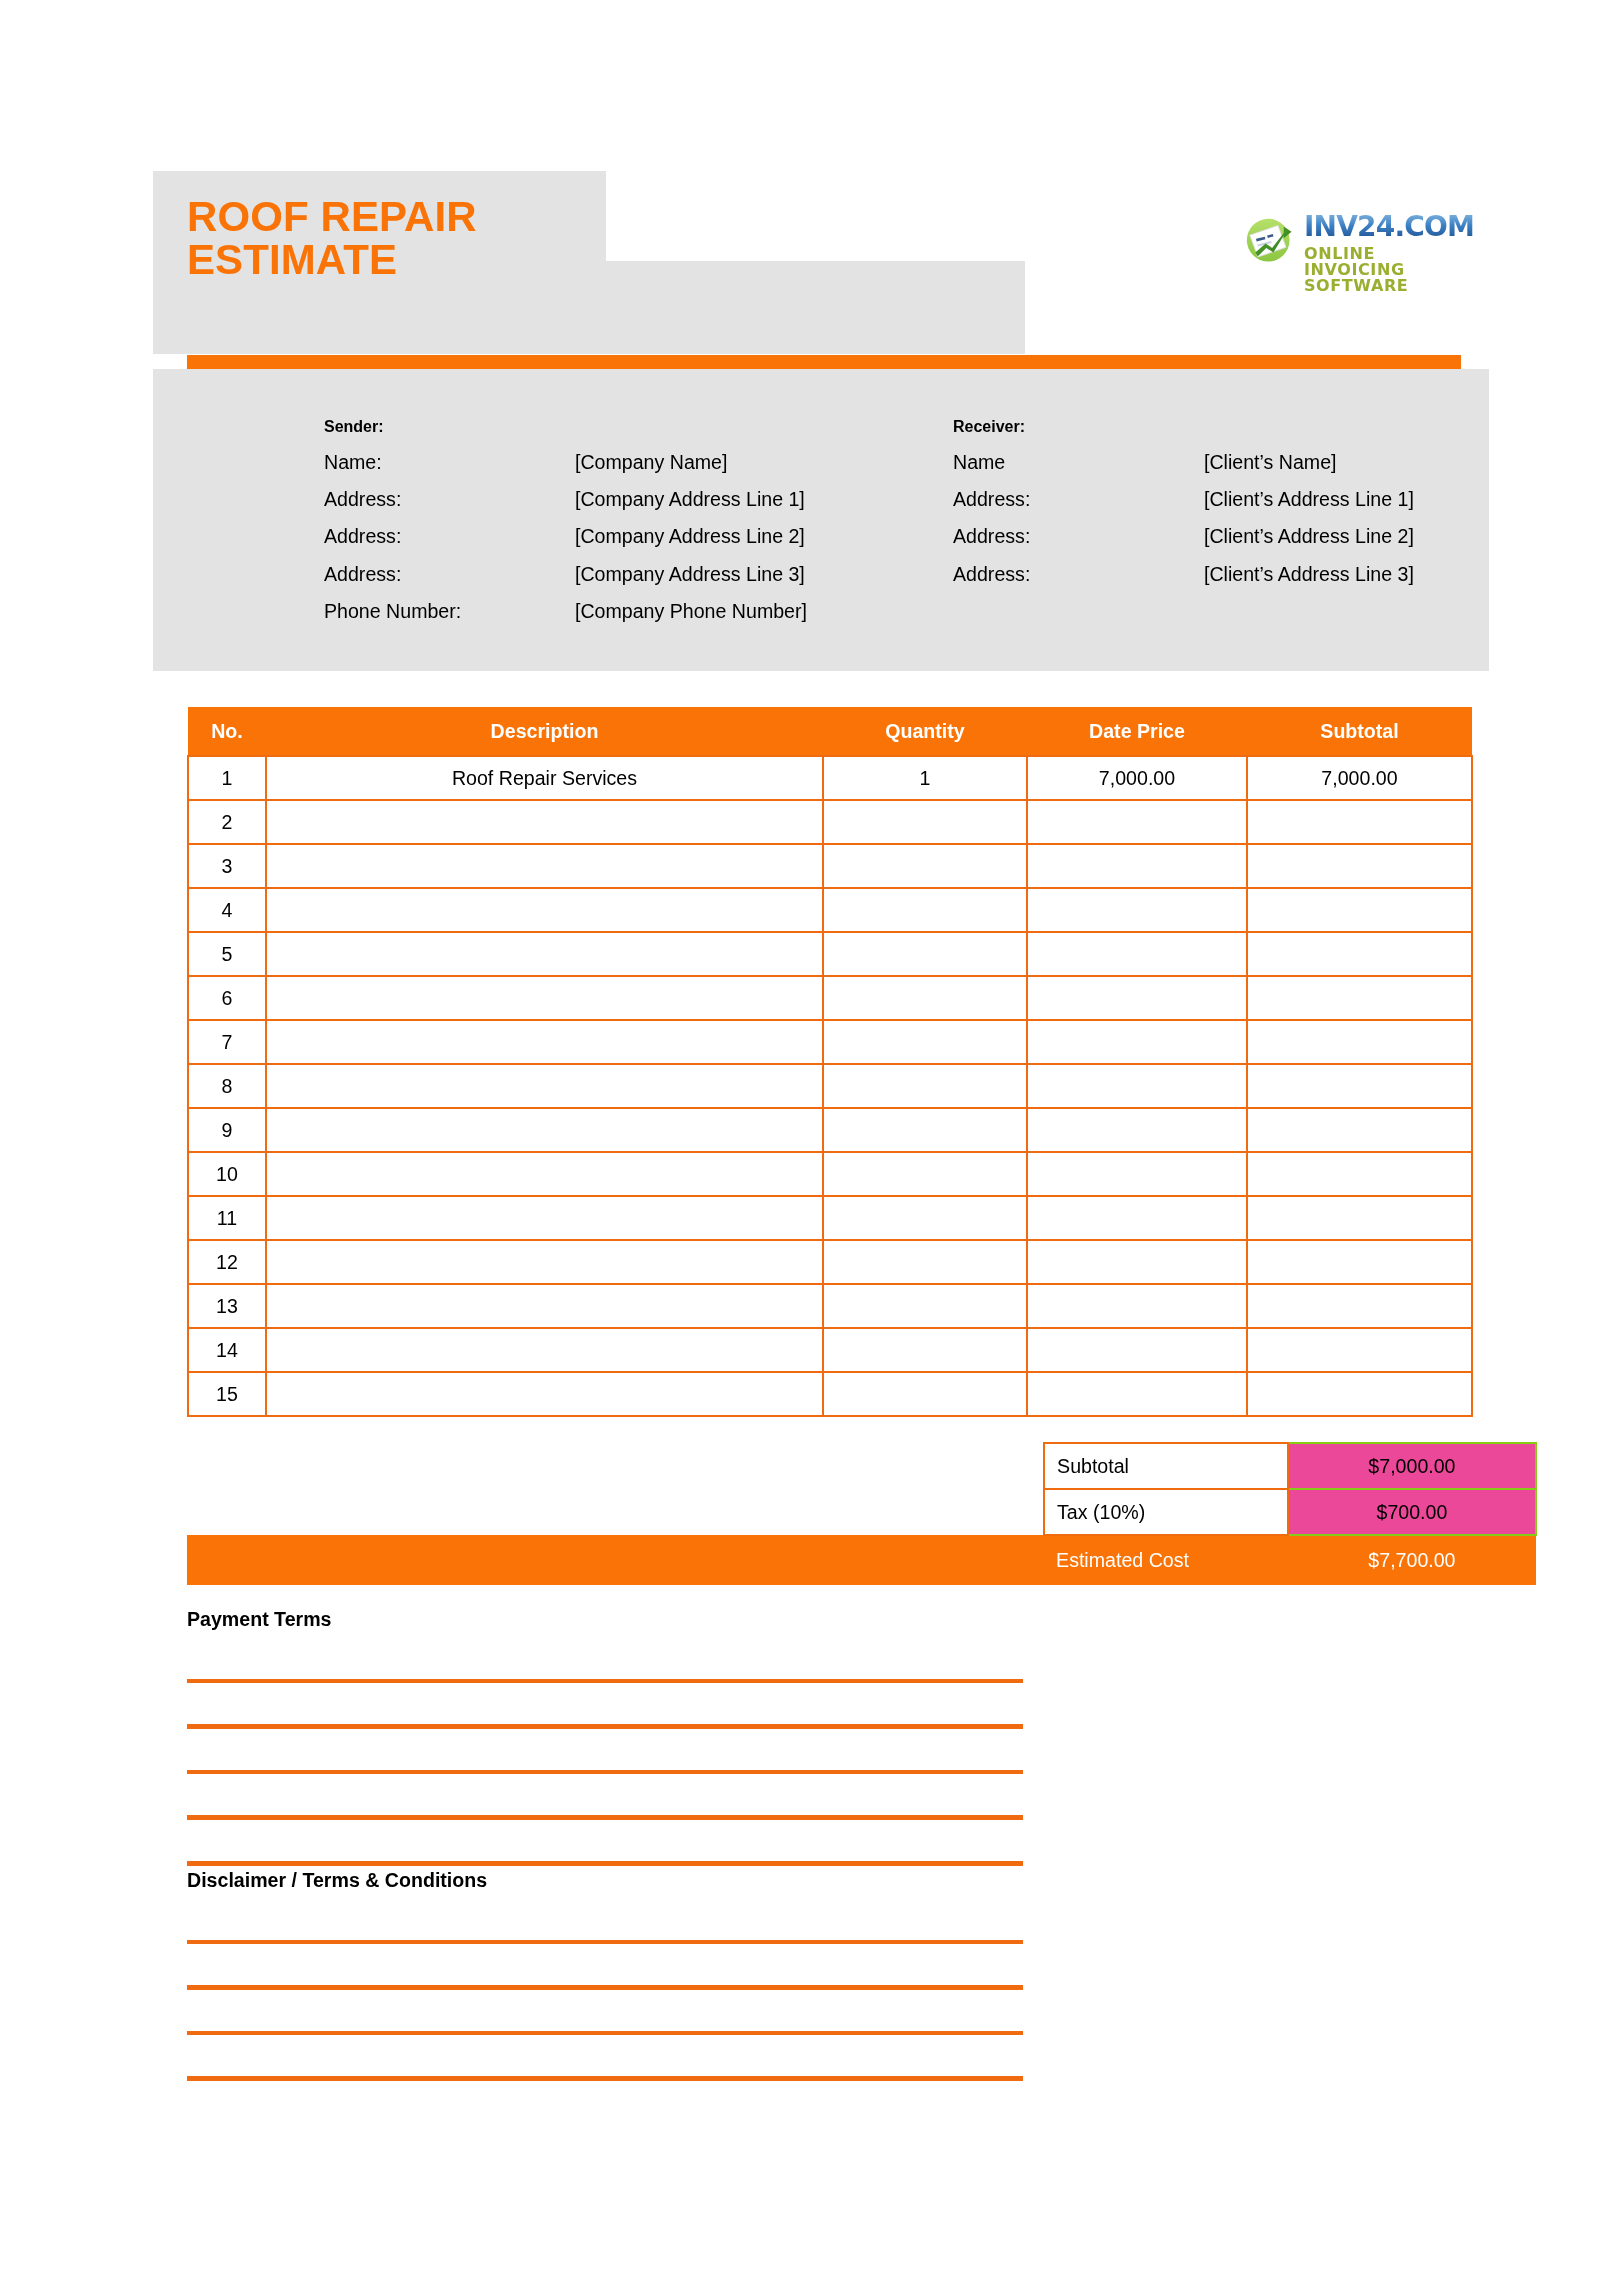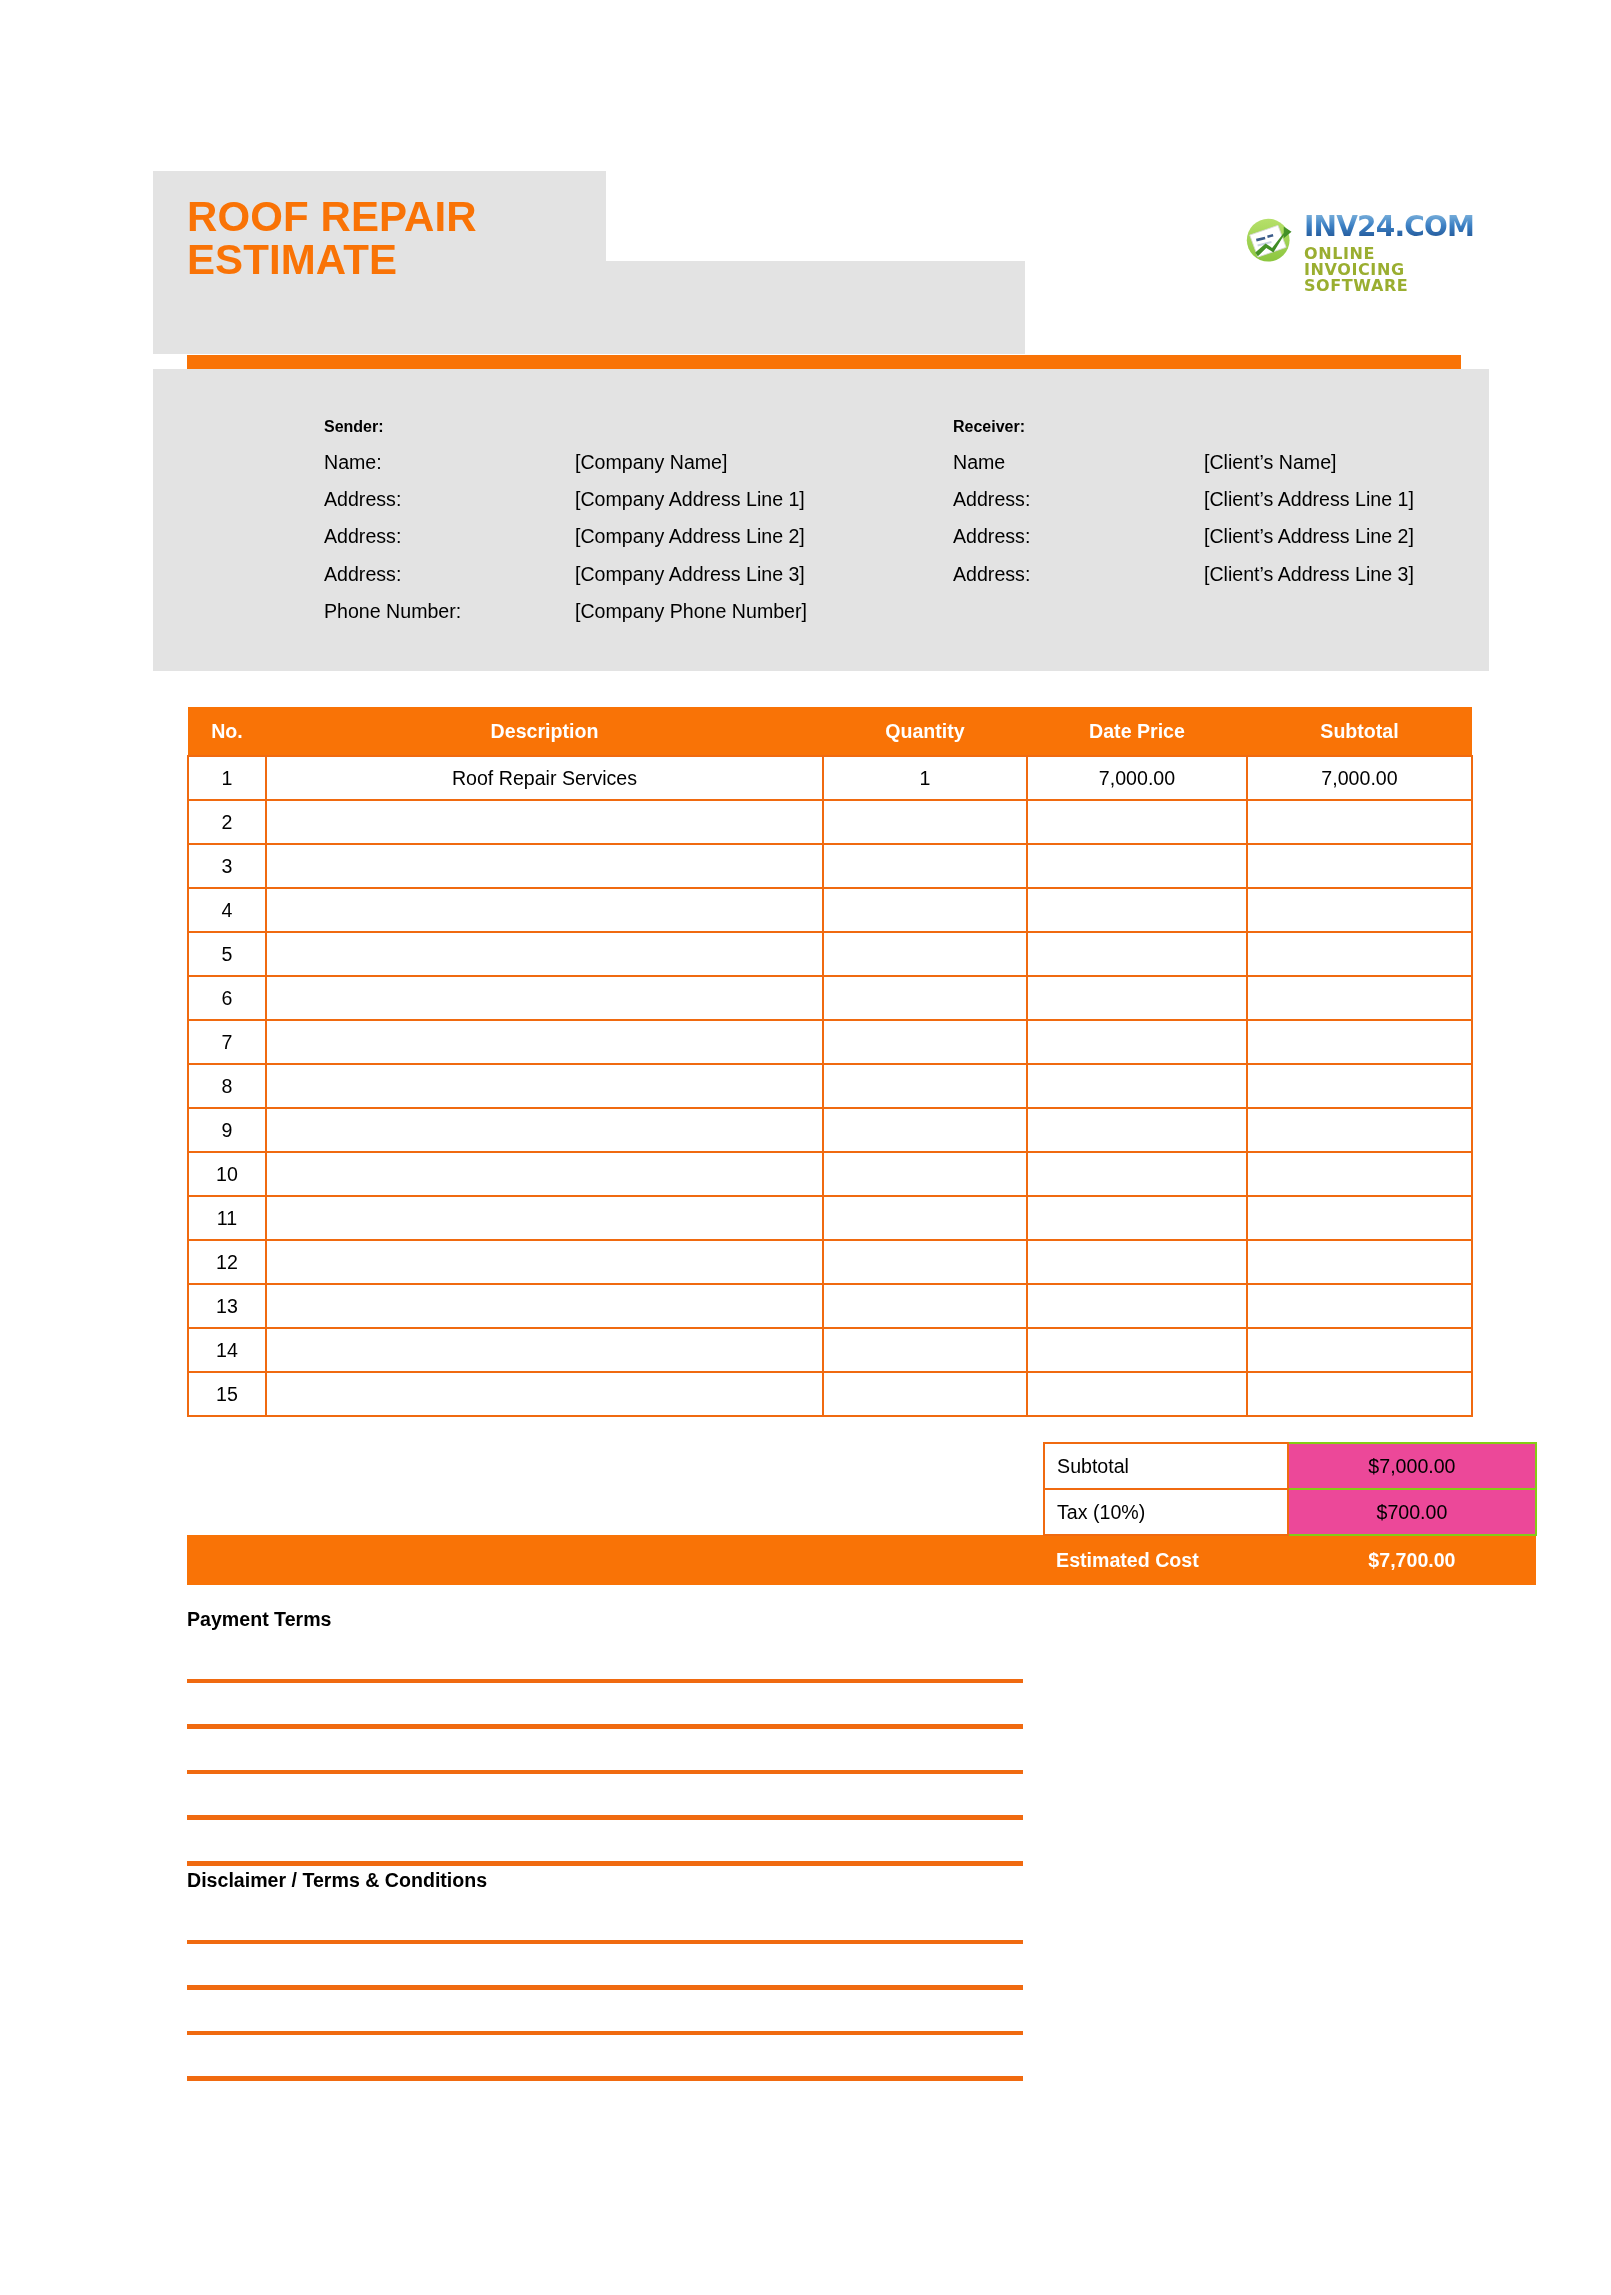"Estimated Cost" tr.grand td { font-weight: bold -> normal }
